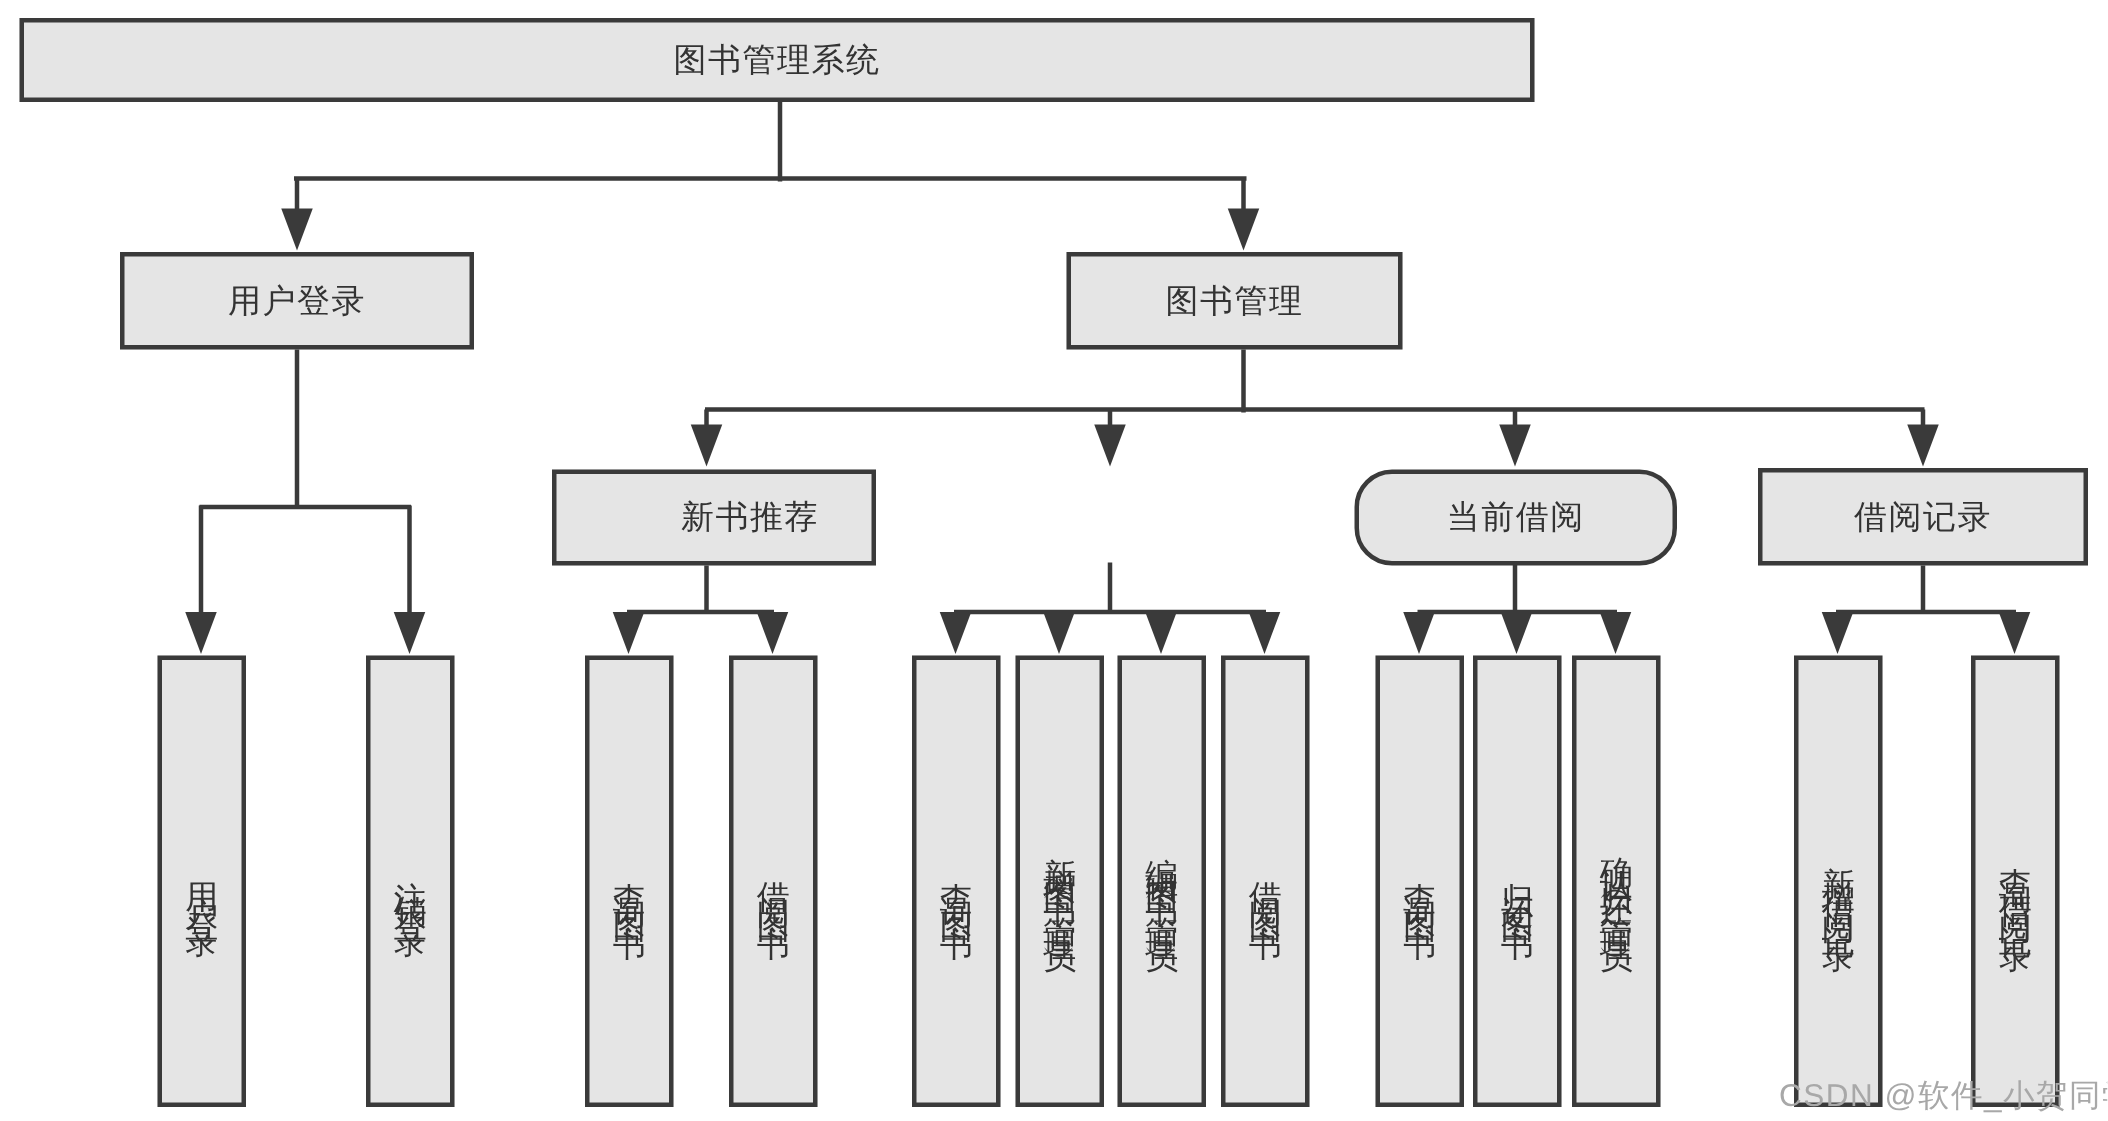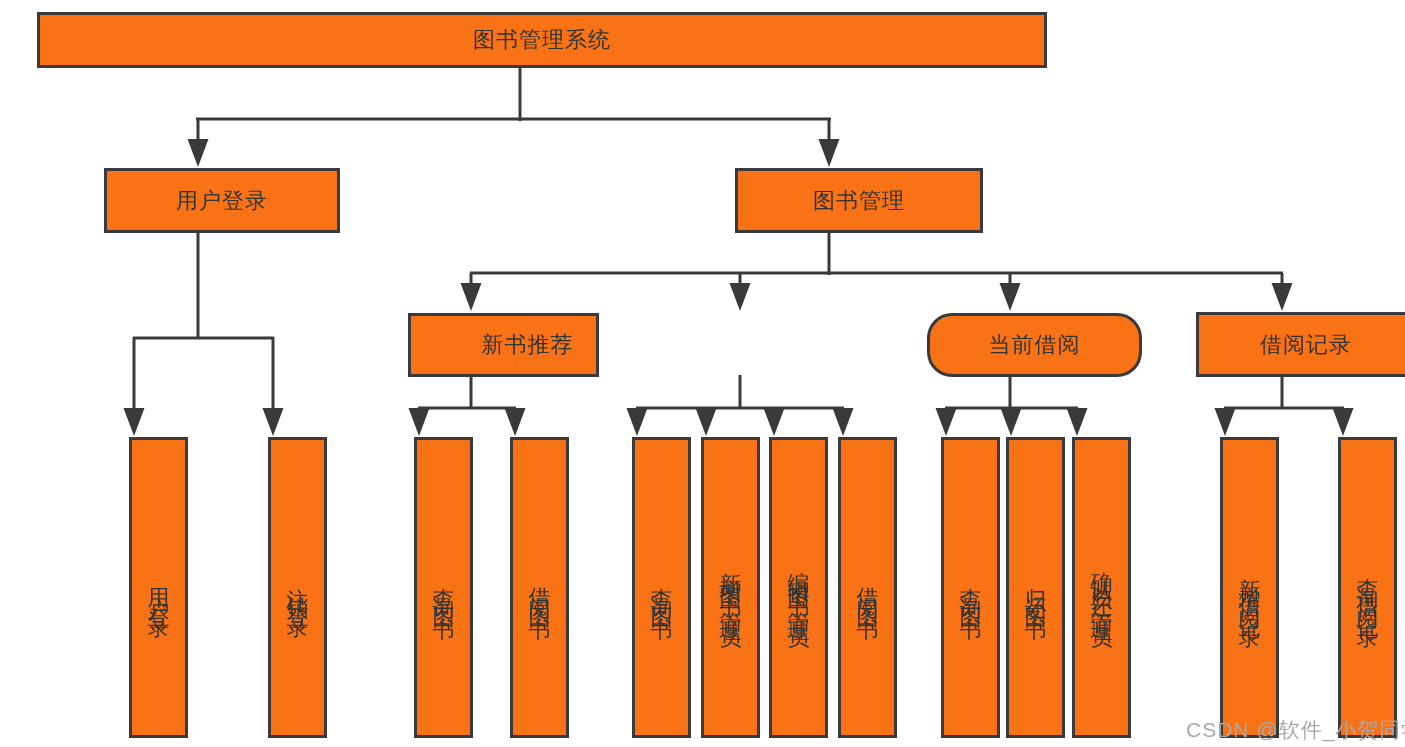"图书管理系统" .node { background: #f97316 -> #e5e5e5; margin-left: 24px -> none }
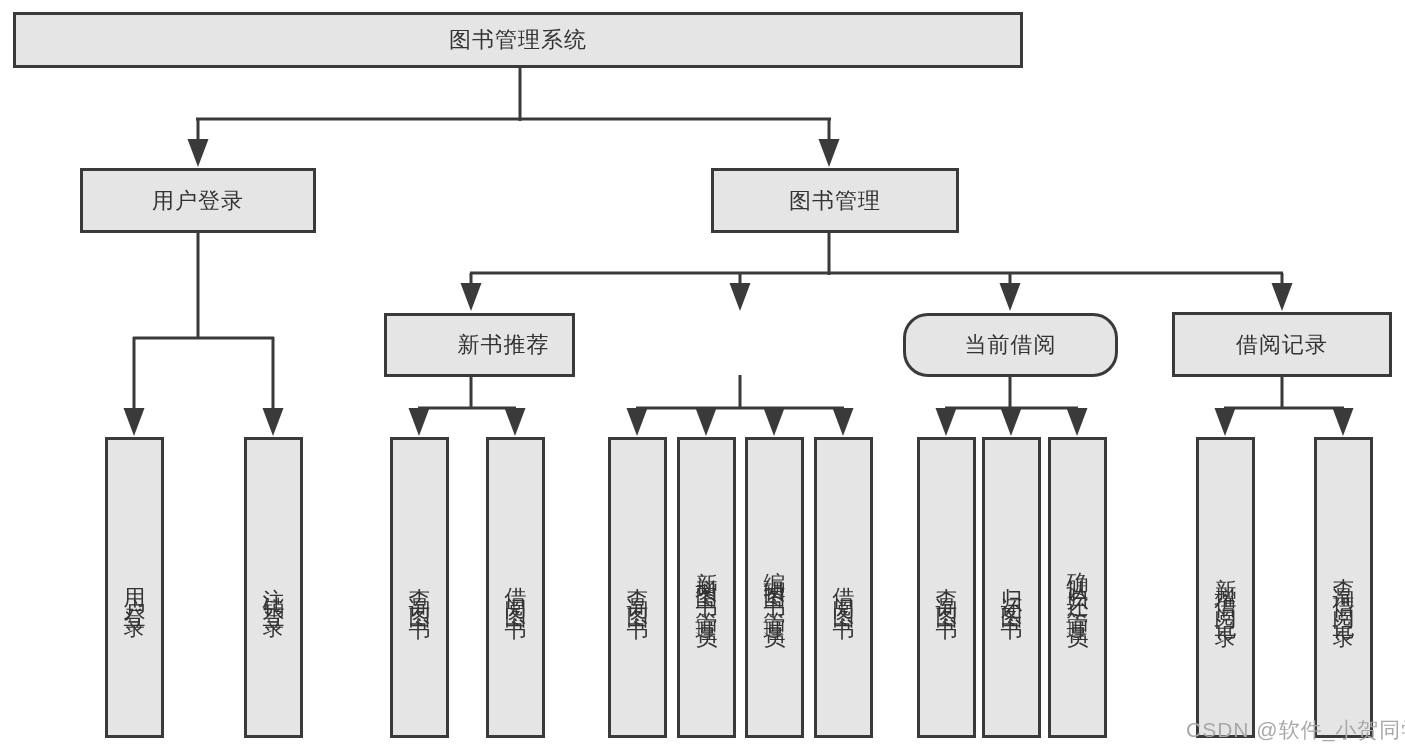"图书管理" div.node { width: 248px -> 224px }
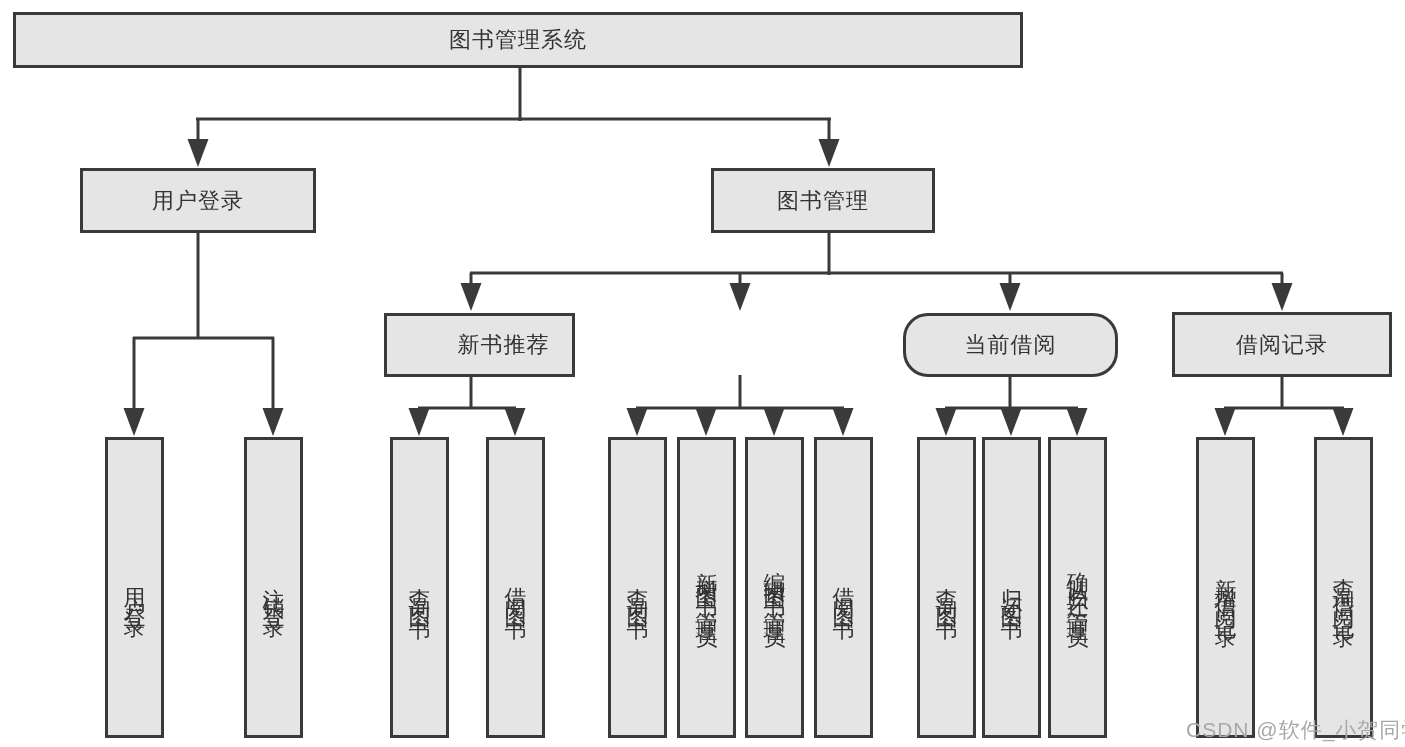"新书推荐" div.node { left: 384px -> 368px; width: 191px -> 216px }
